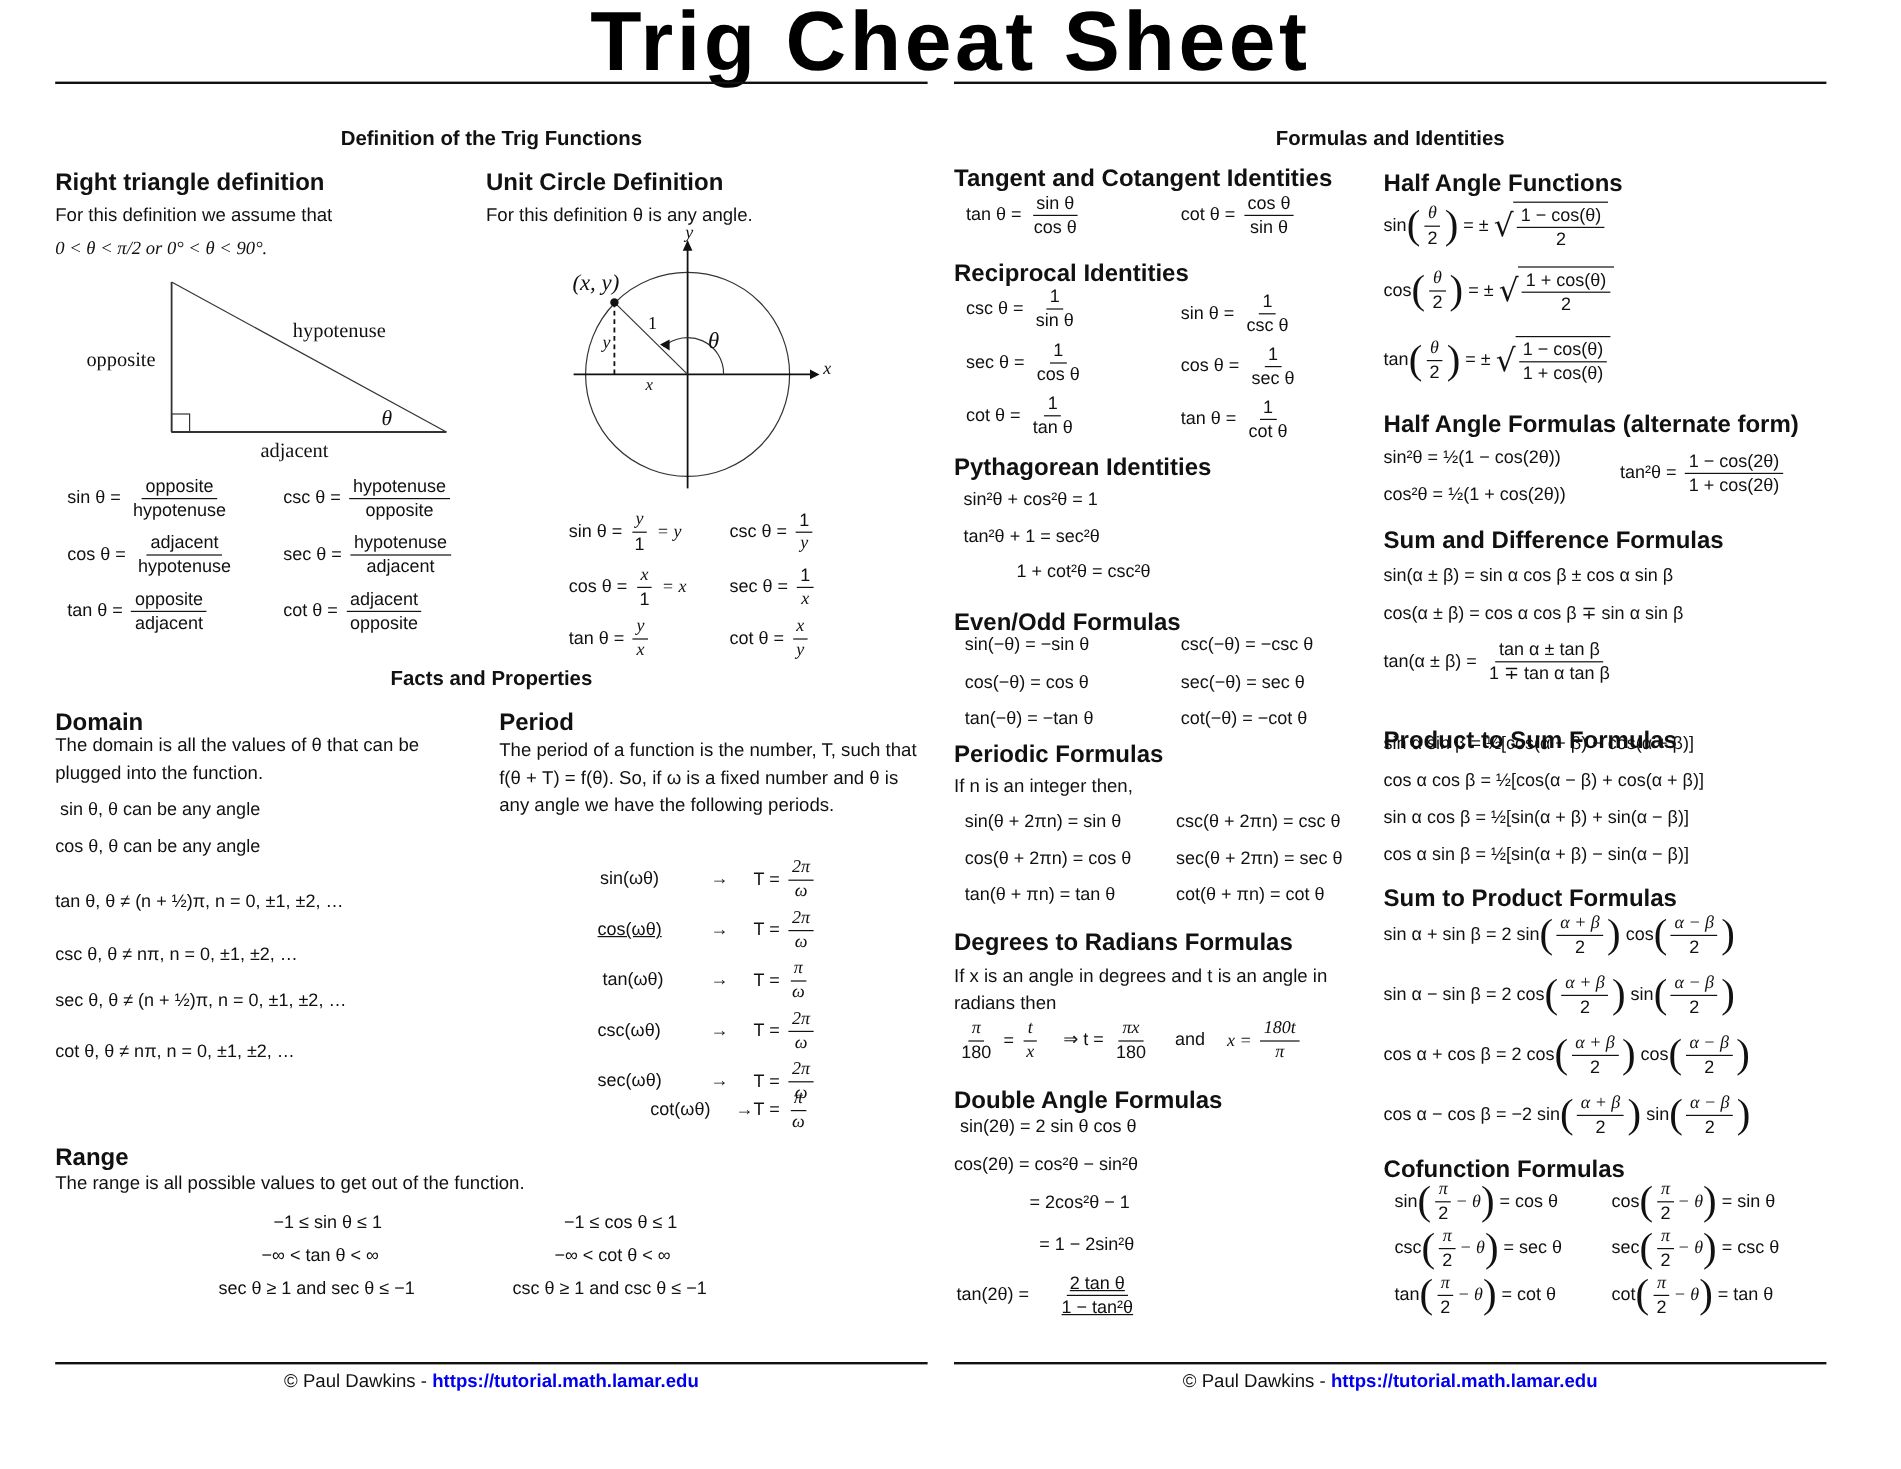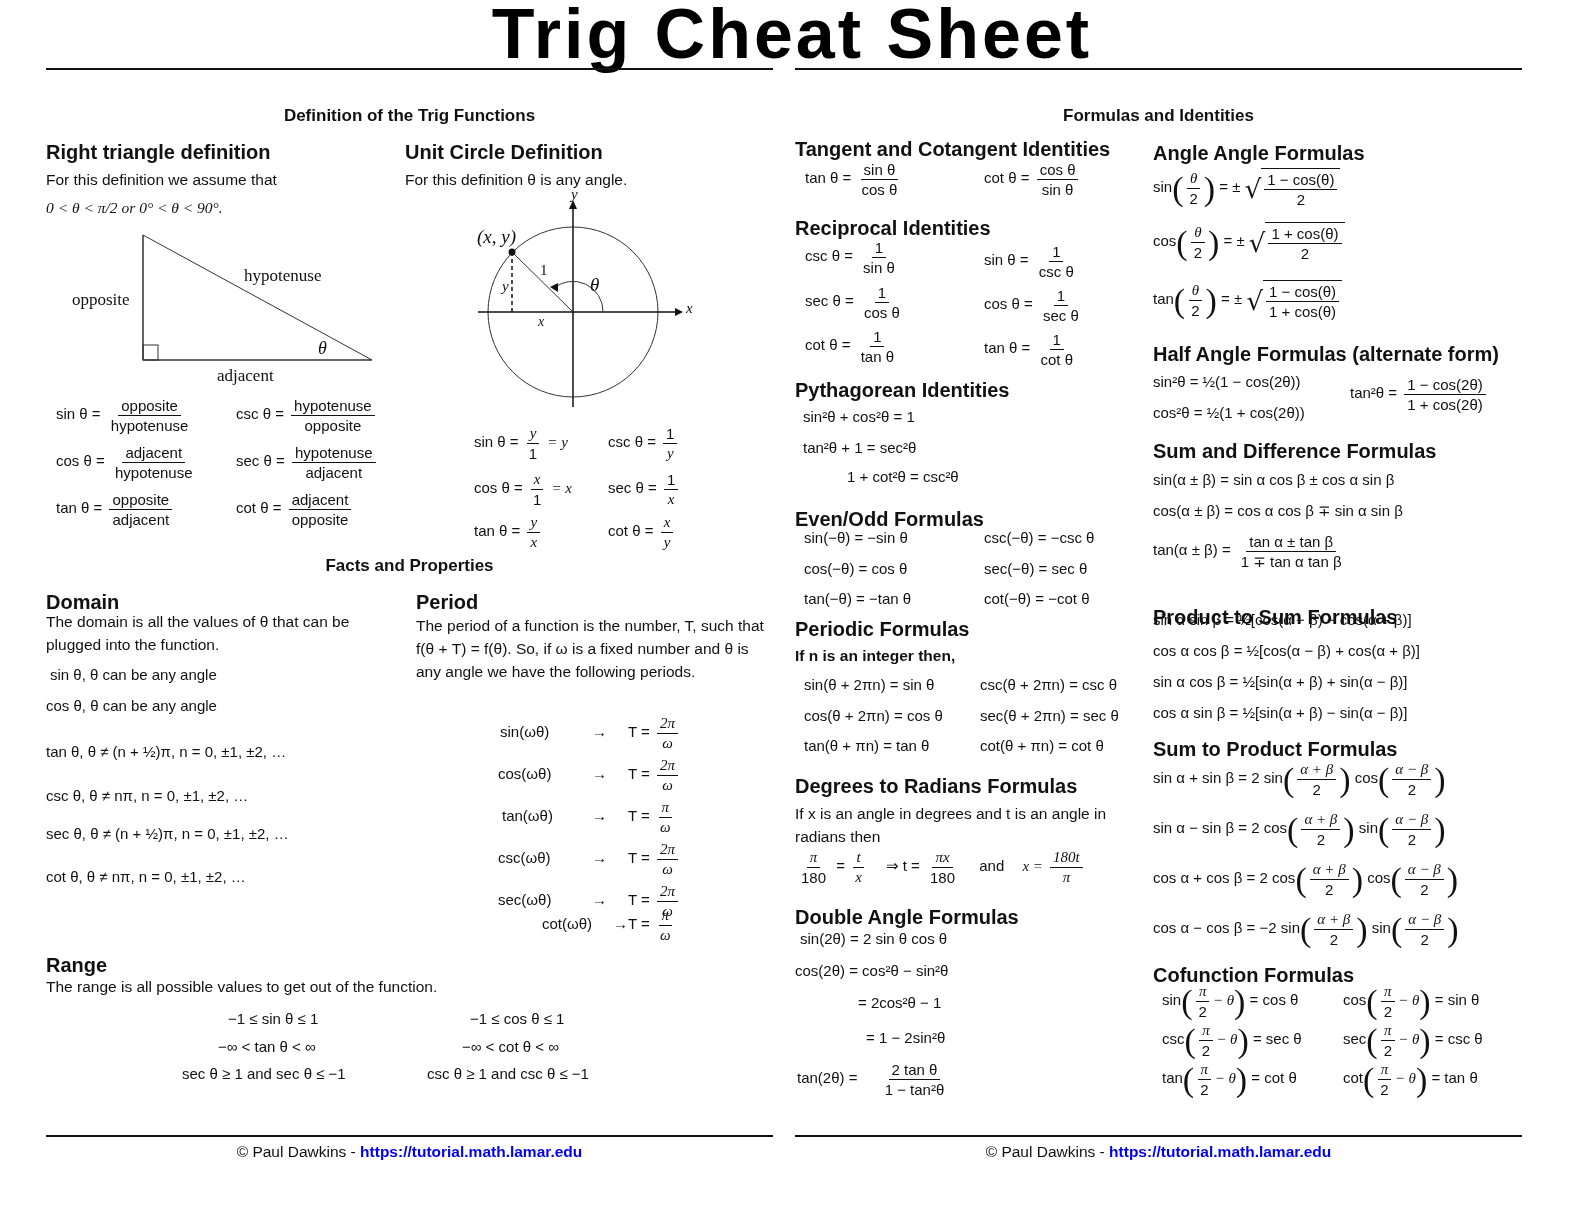"Angle Angle Formulas" div.abs { text: Angle Angle Formulas -> Half Angle Functions }
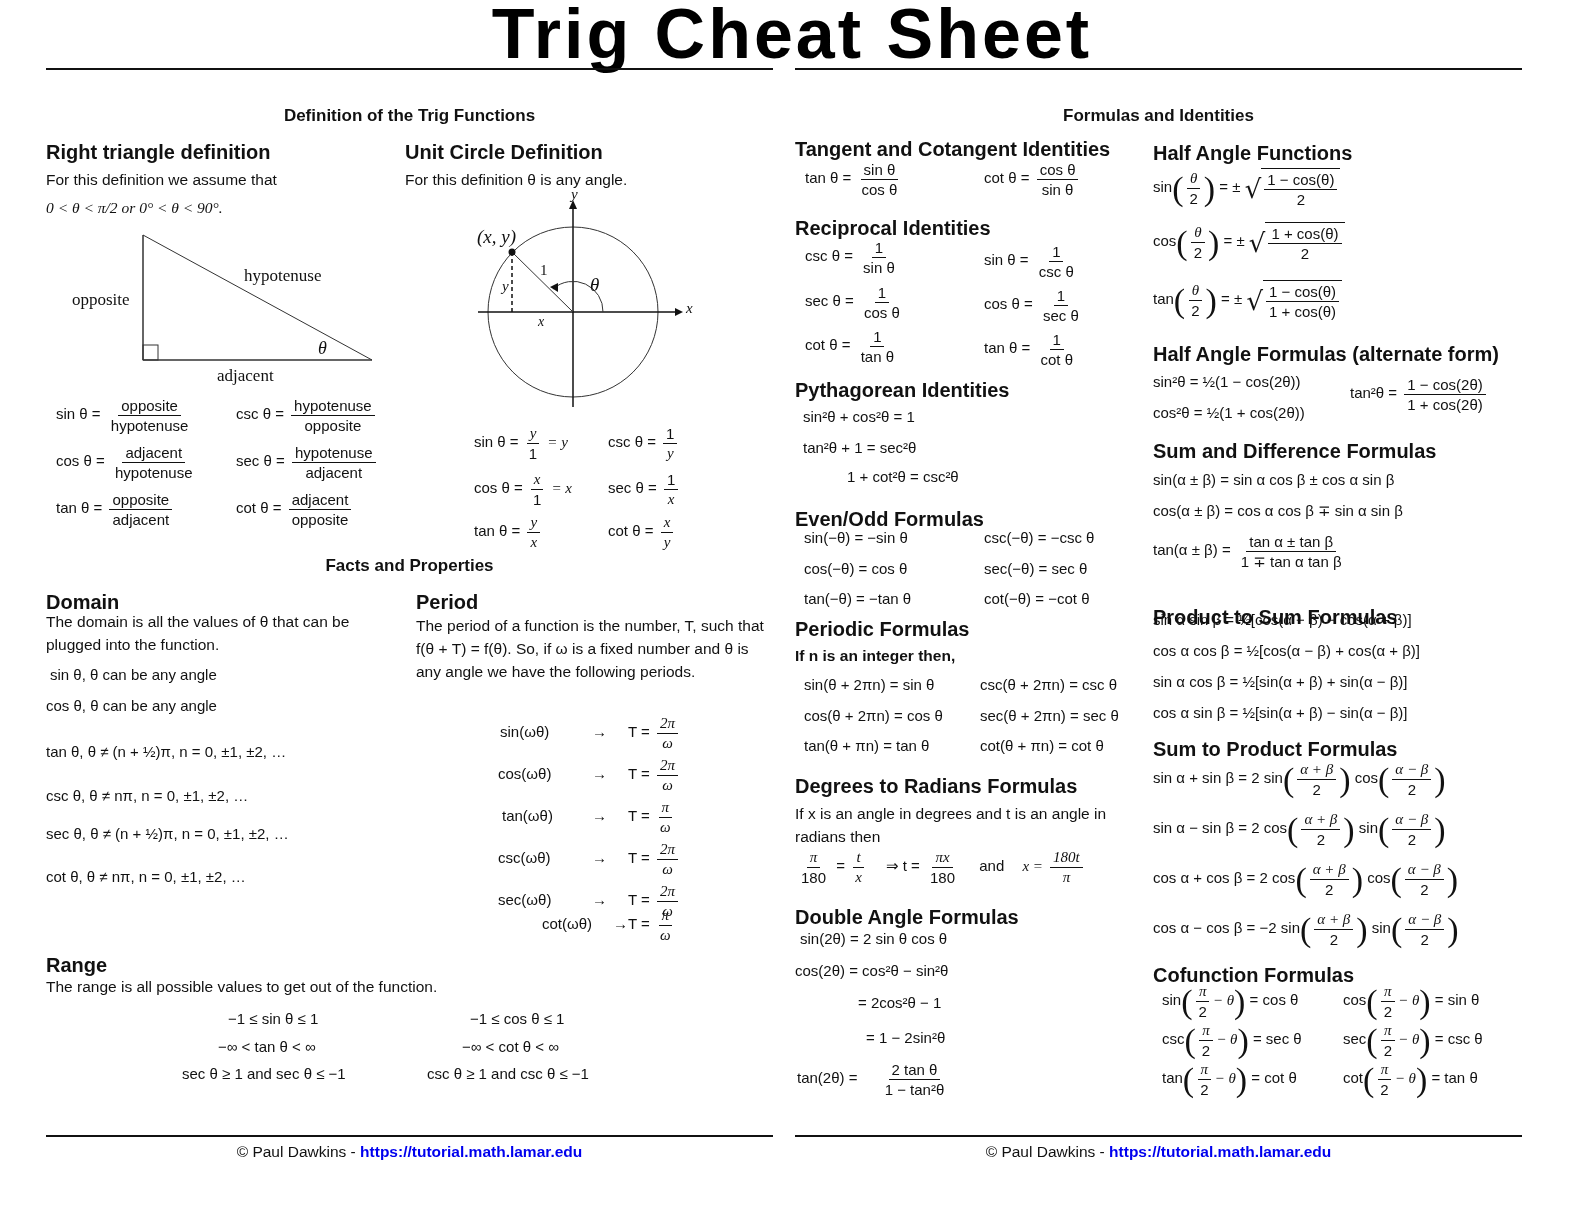"If n is an integer" div.abs { font-weight: bold -> none }
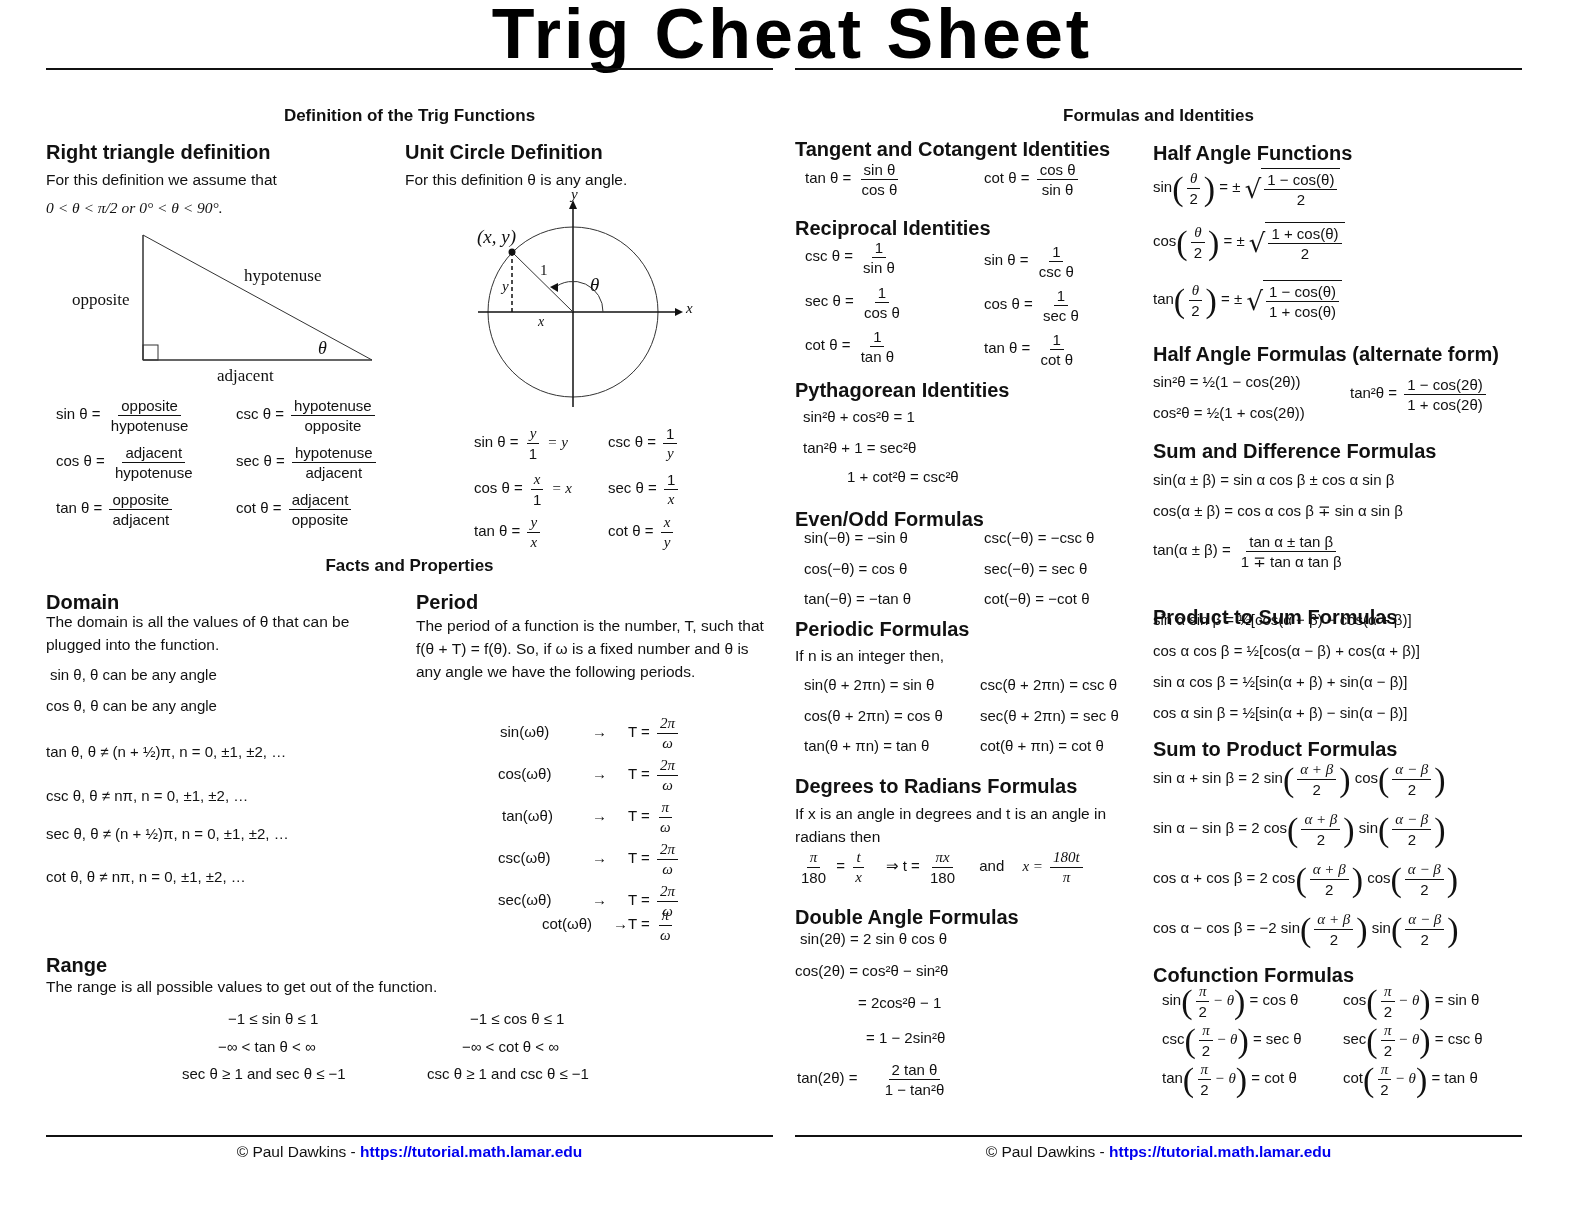"cos(ωθ)" span { text-decoration: none -> underline }
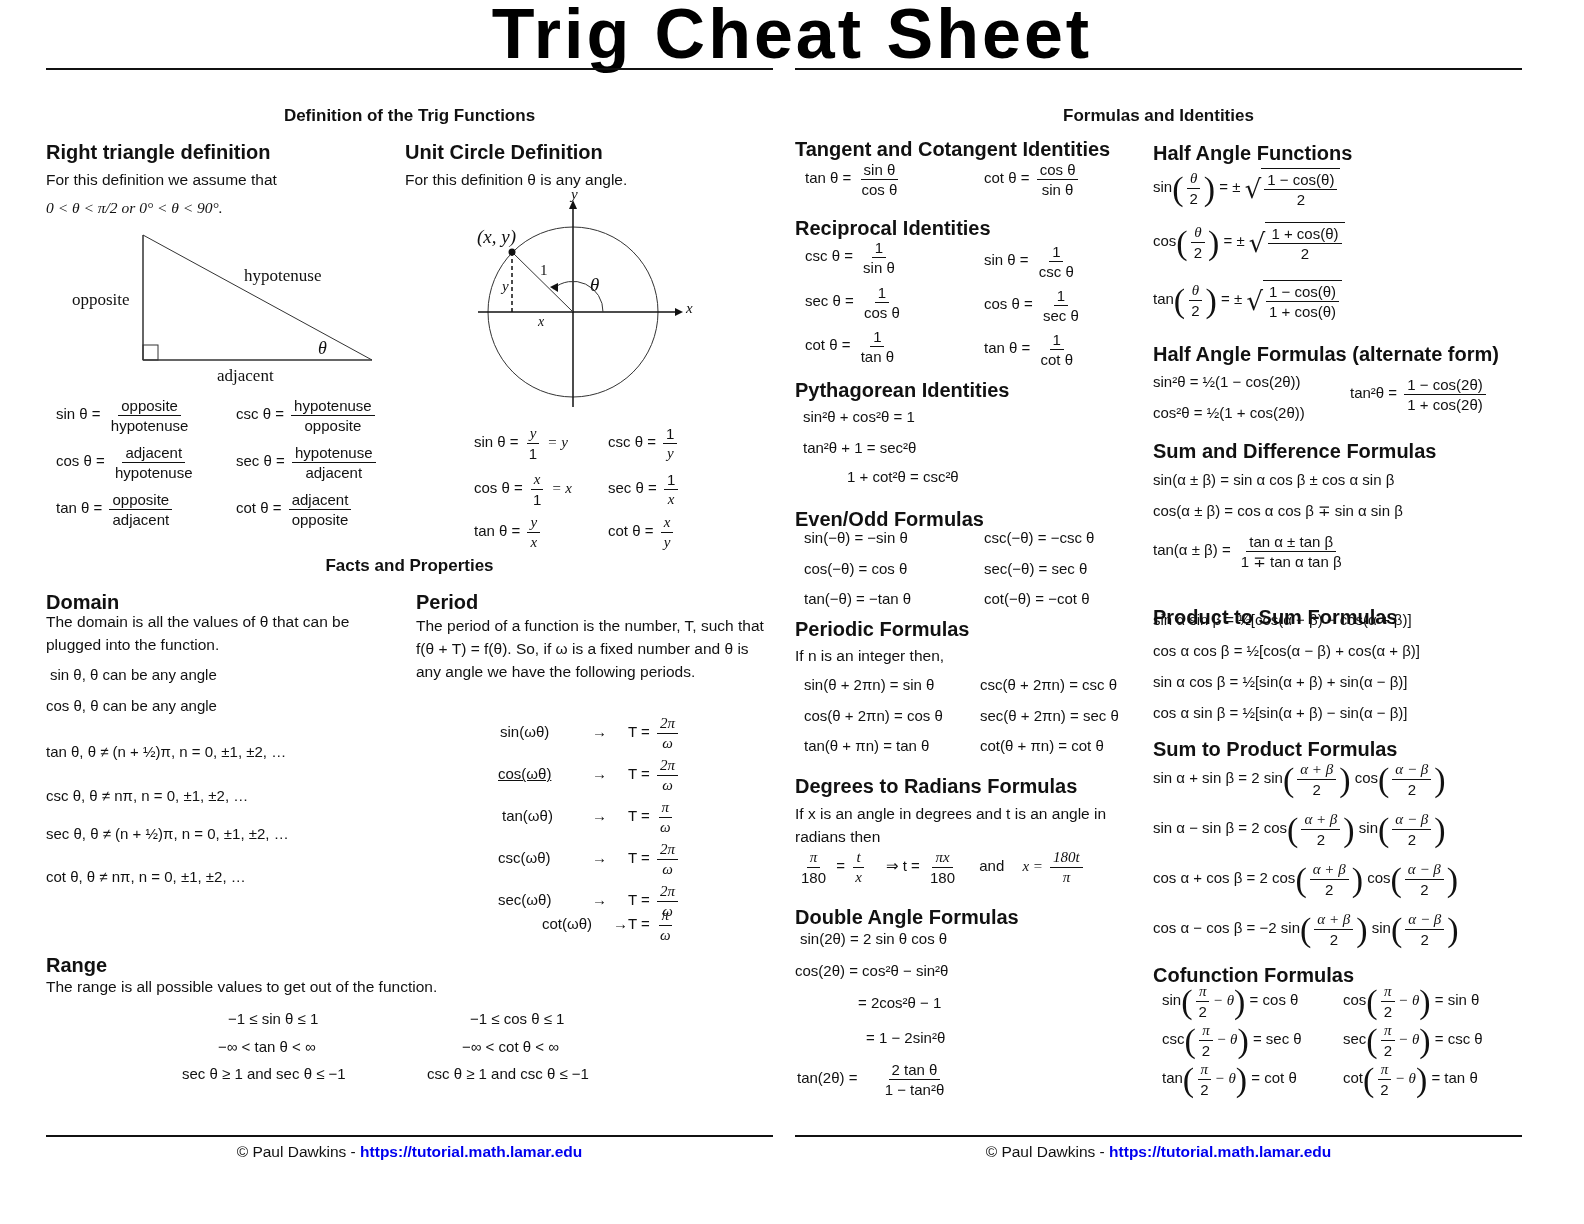"2 tan θ" span.frac { text-decoration: none -> underline }
